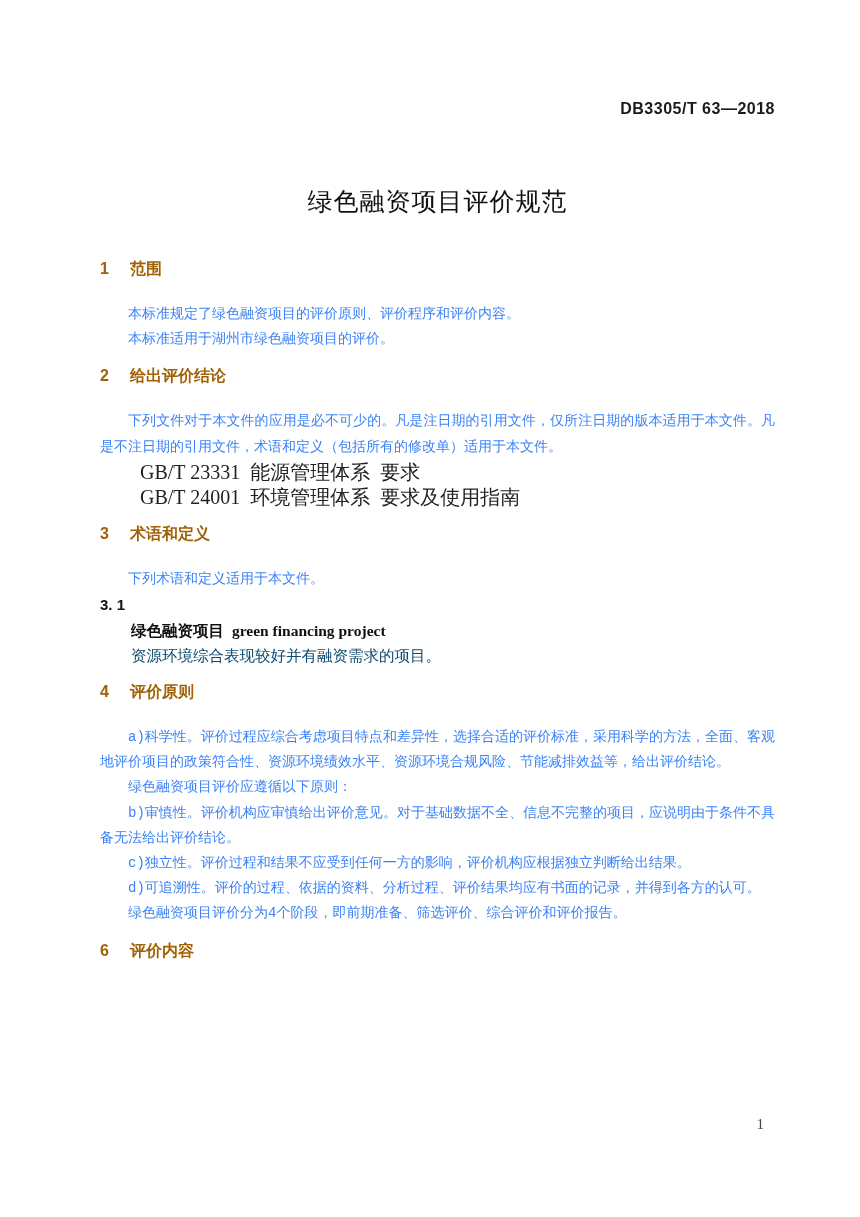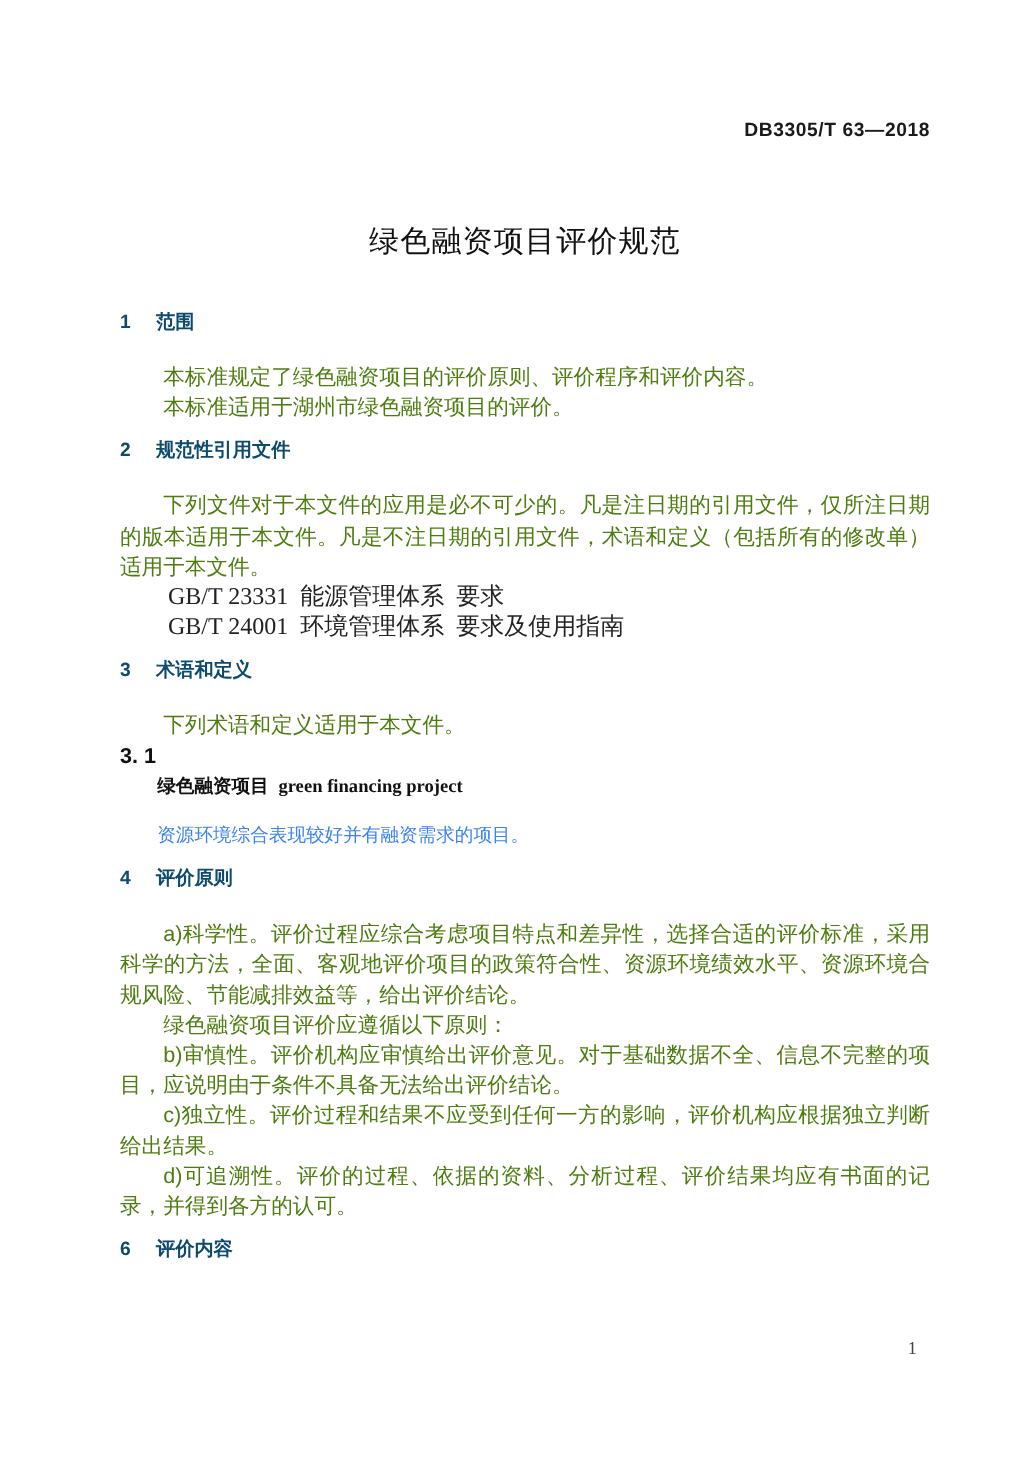"1 范围" .sec-heading { color: #0c4a6e -> #a16207 }
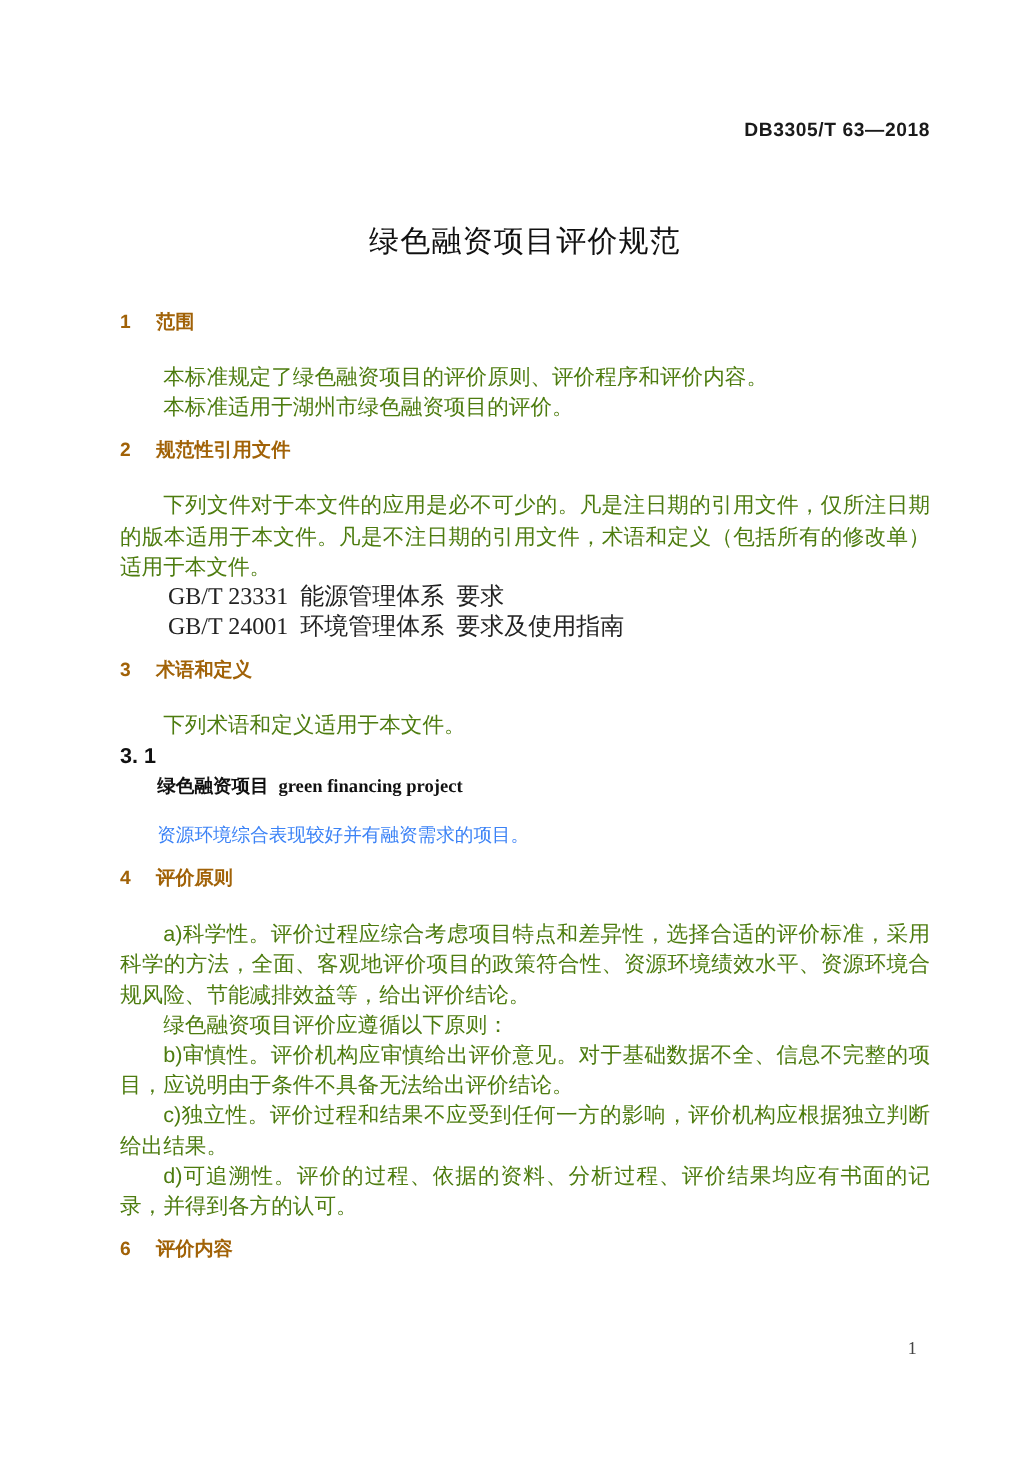"本标准规定了绿色融资项目的评价原则、评价程序和评价内容。" p.body { color: #4d7c0f -> #3b82f6; font-family: Liberation Sans, sans-serif -> Liberation Mono, monospace; font-size: 18px -> 14px }
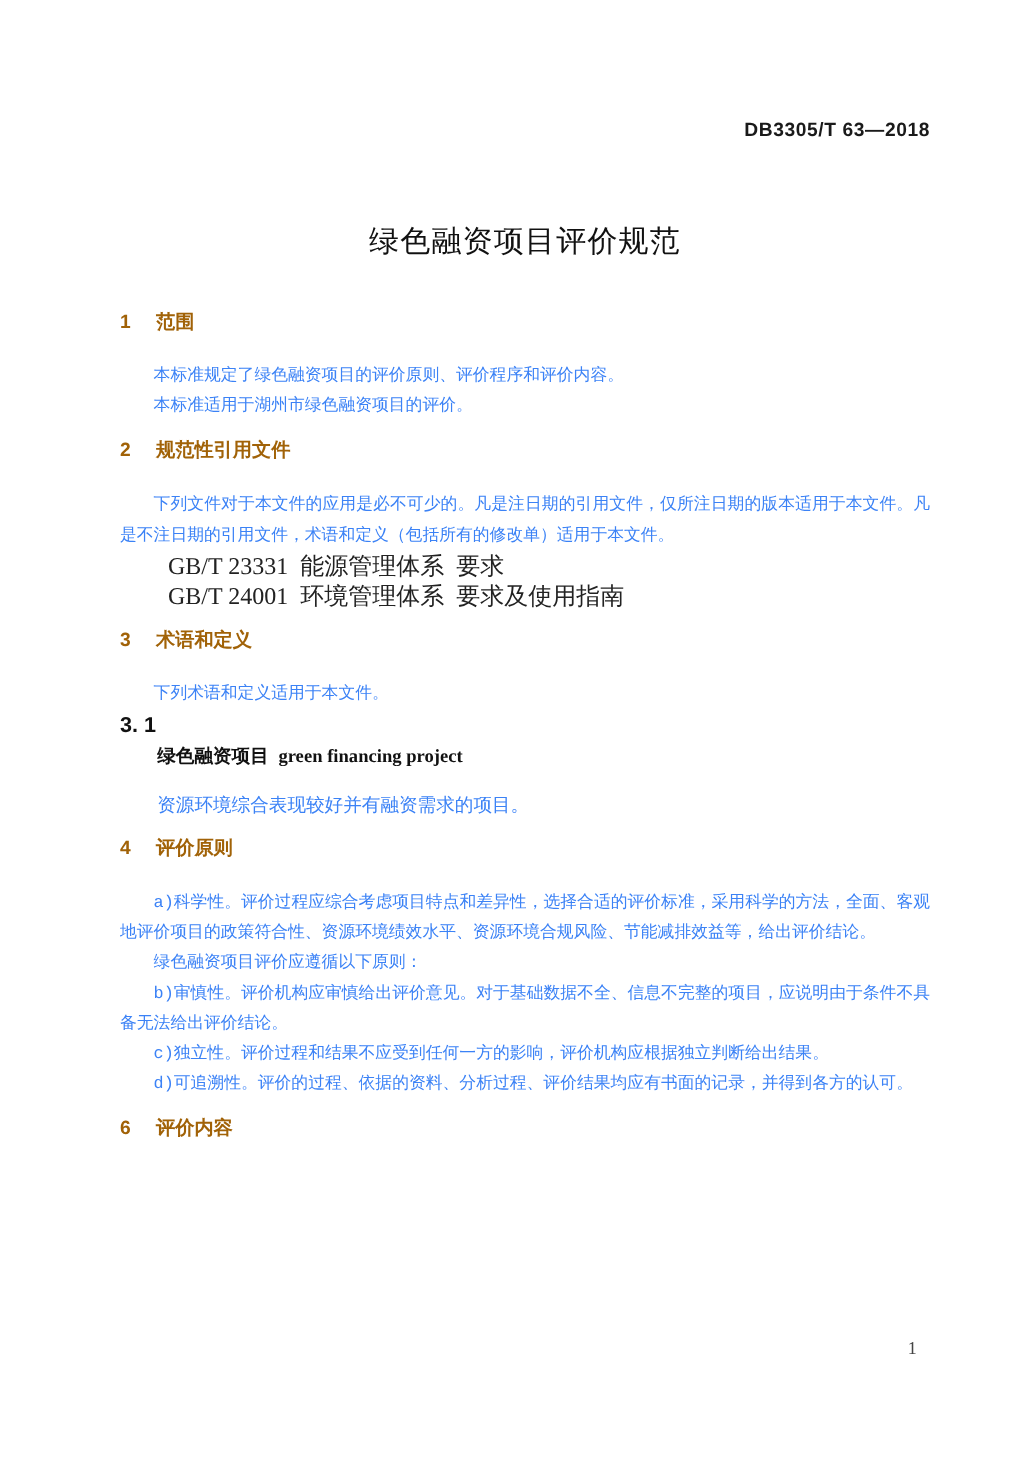"规范性引用文件" span { text: 规范性引用文件 -> 给出评价结论 }
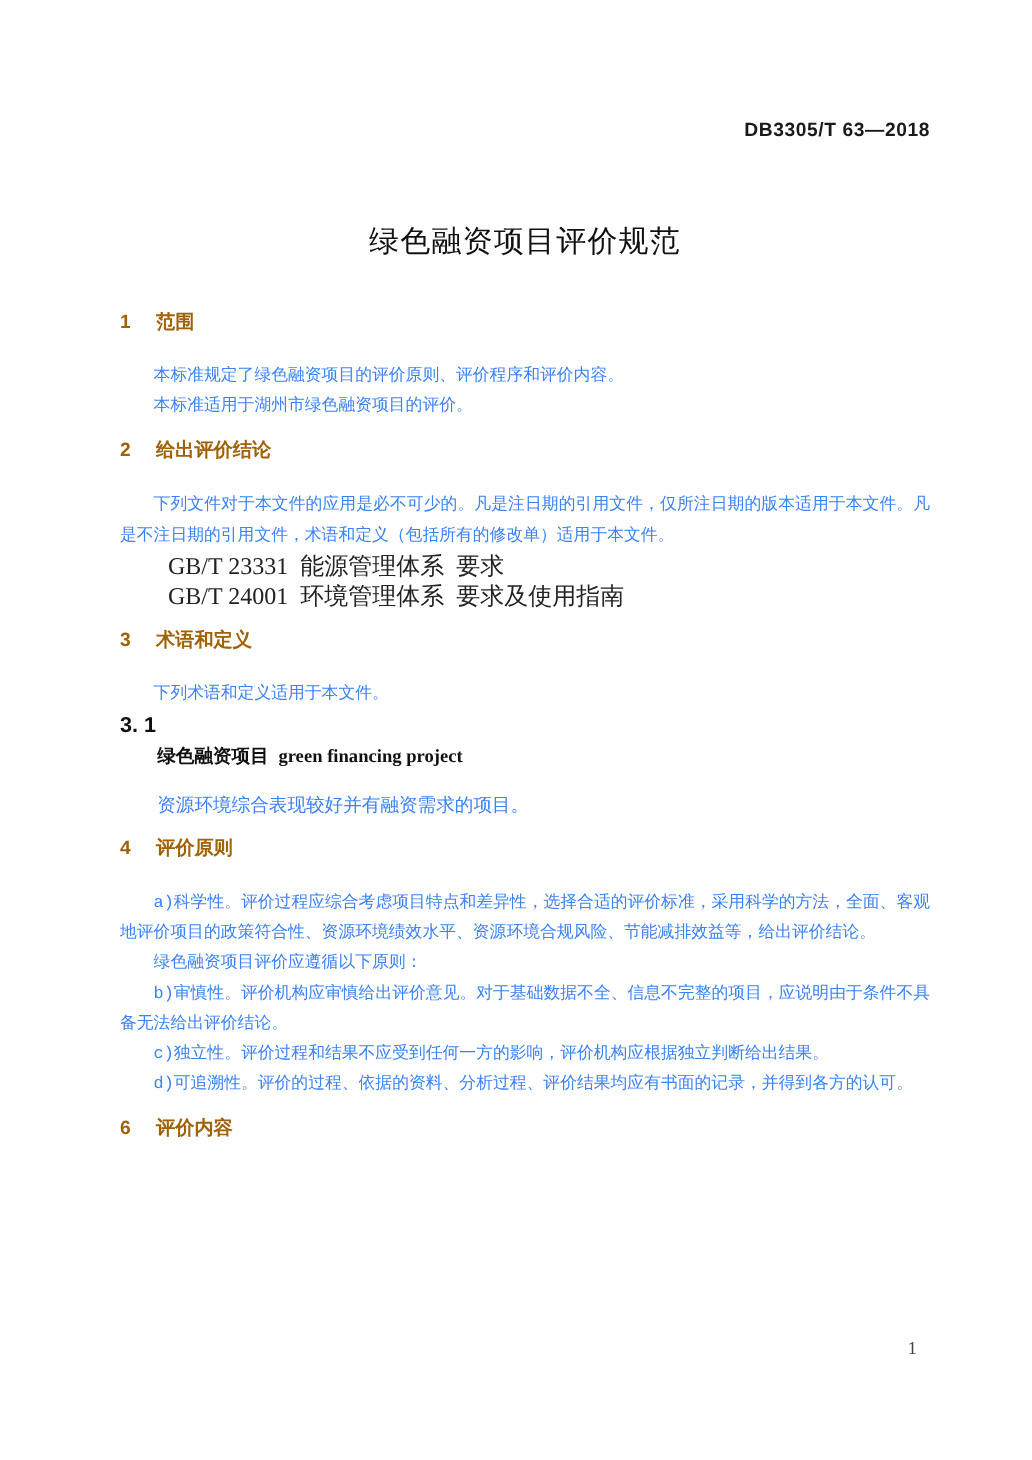"3. 1" .clause-num { font-size: 18px -> 15px }
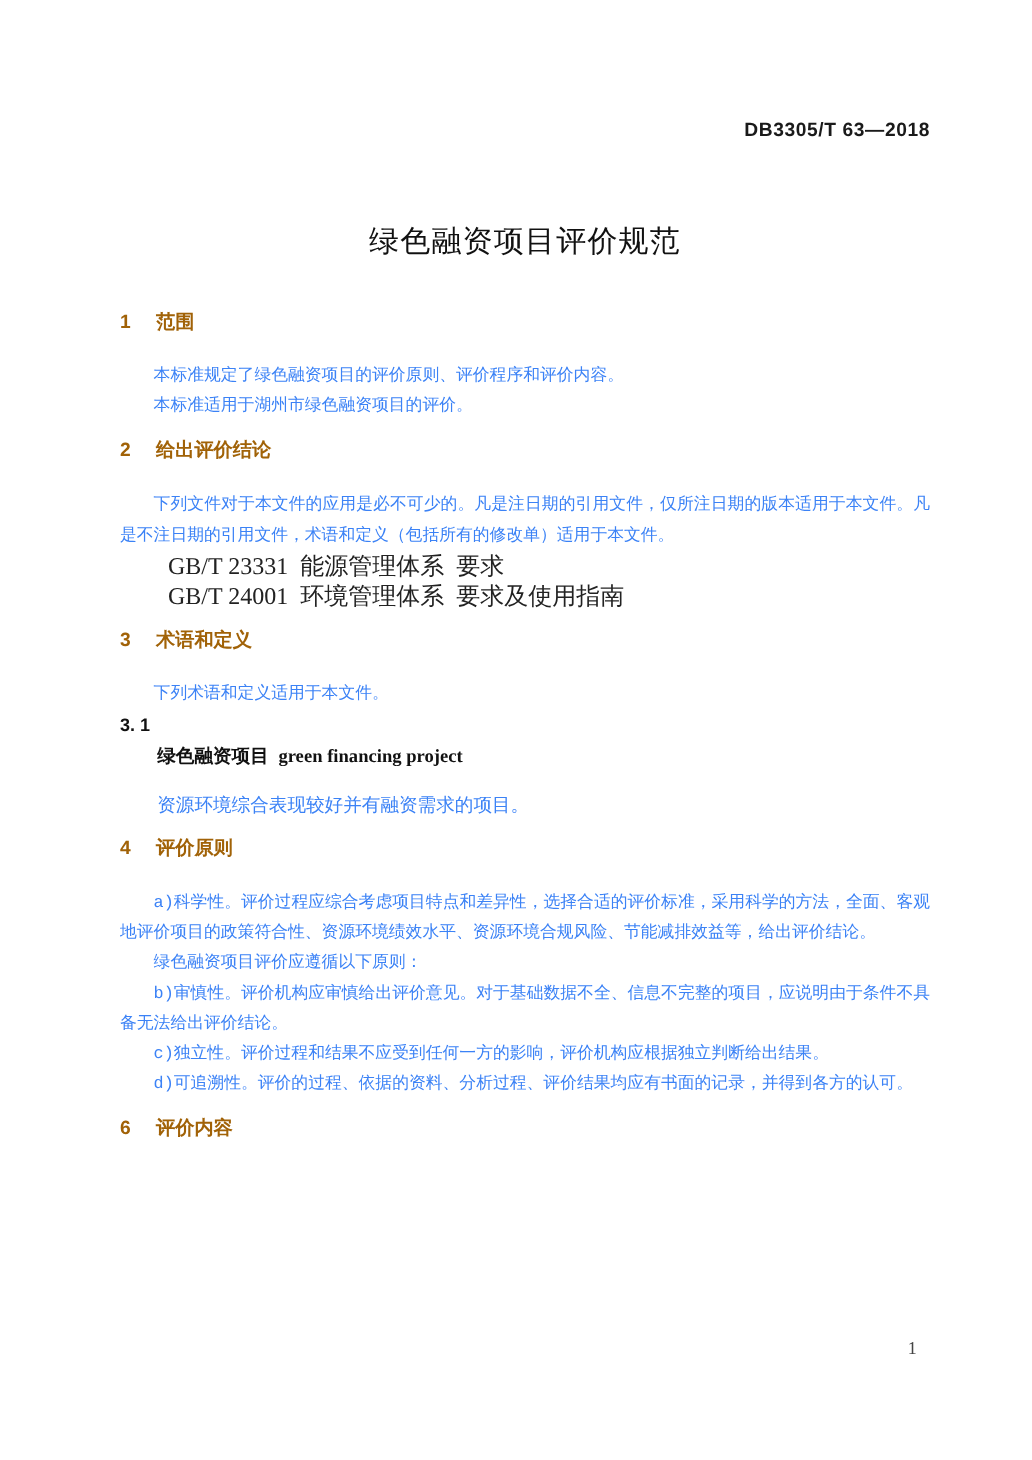"资源环境综合表现较好并有融资需求的项目。" .definition { color: #3b82f6 -> #0c4a6e; margin: 16px 0 0 2em -> 0 0 0 2em }
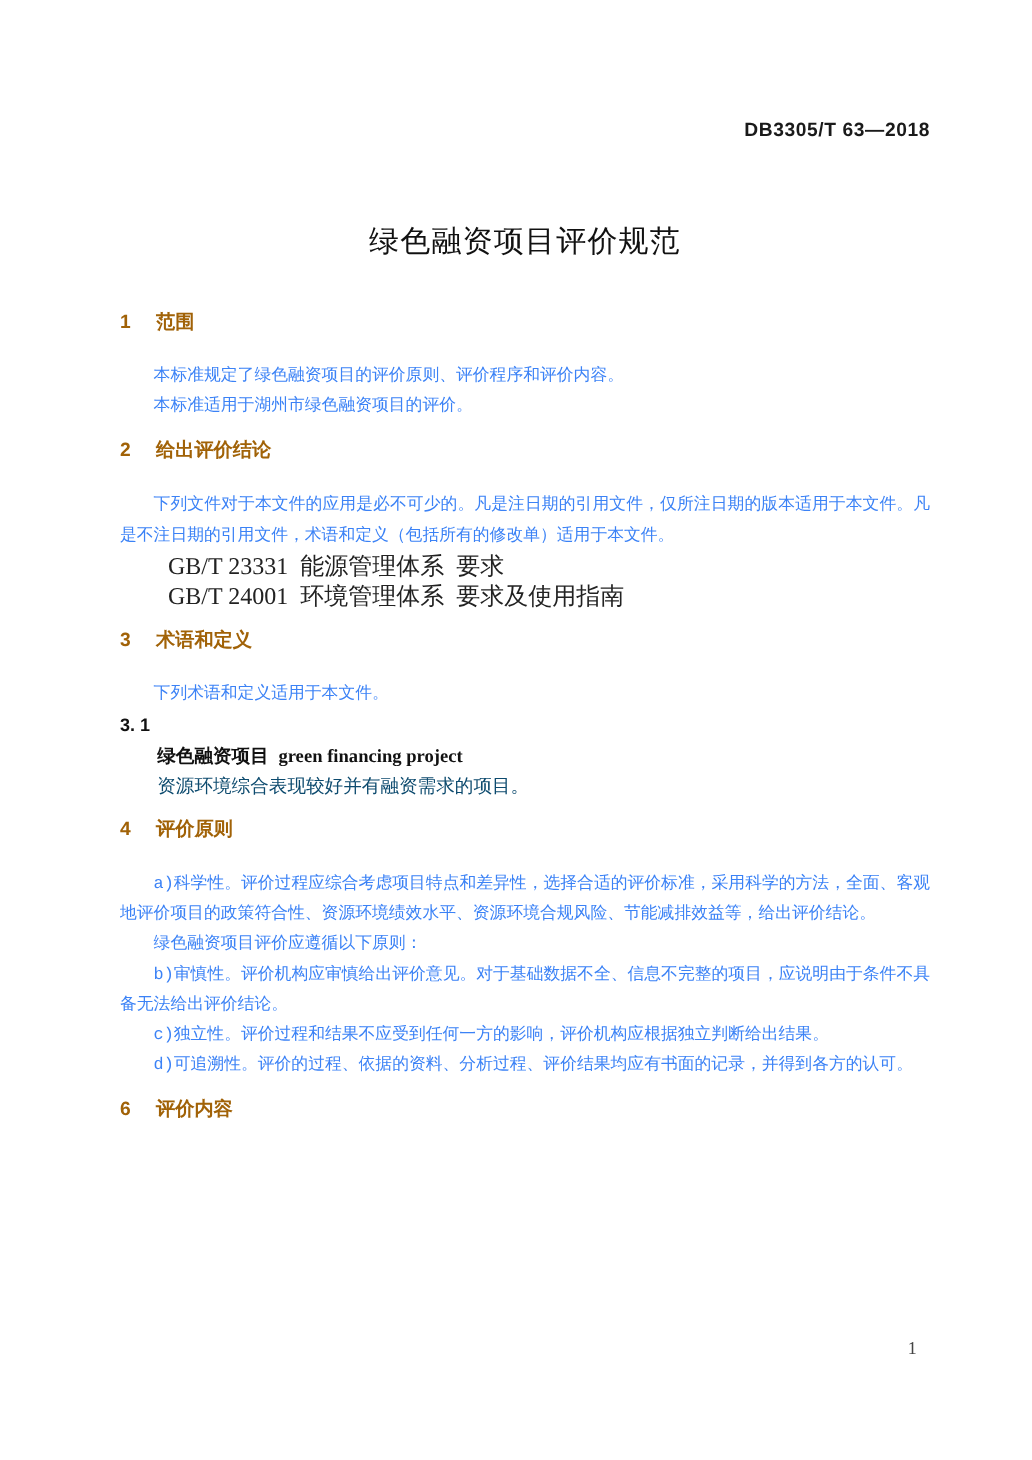"绿色融资项目评价分为4个阶段，即前期准备、筛选评价、综合评价和评价报告。" p.body { html: none -> <p>绿色融资项目评价分为4个阶段，即前期准备、筛选评价、综合评价和评价报告。</p> }
